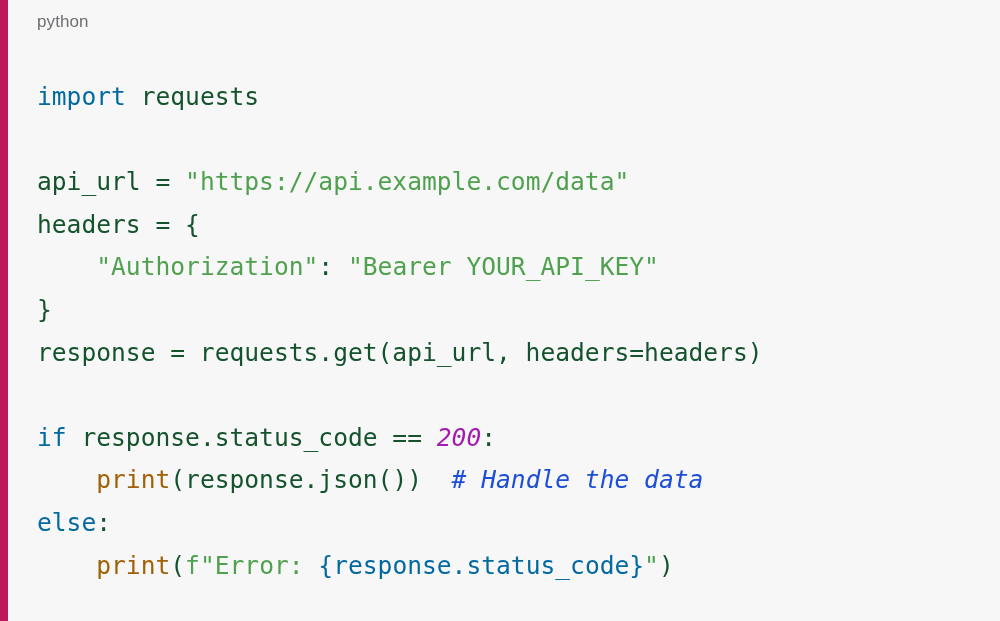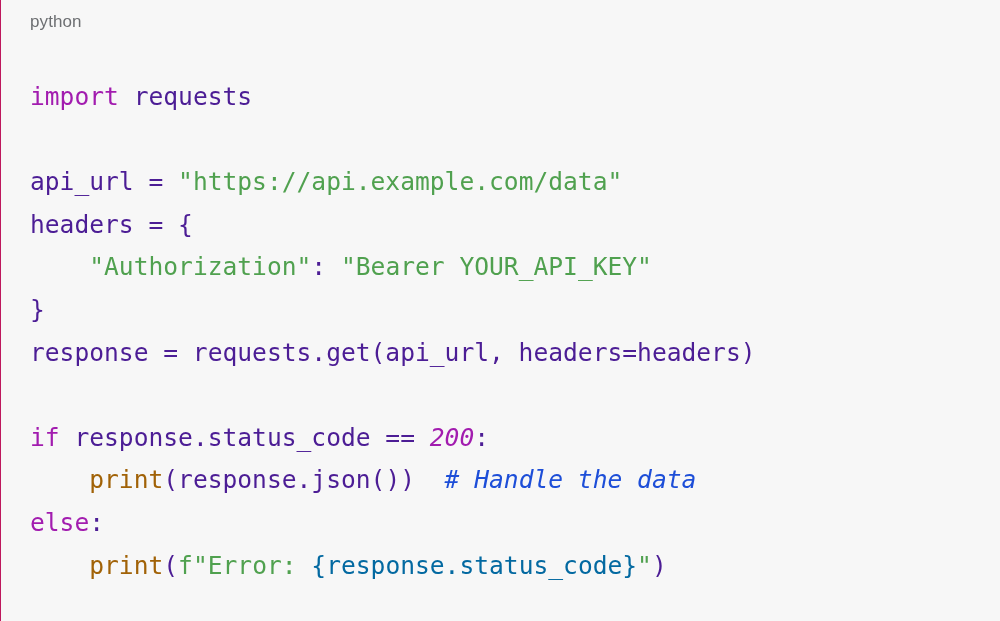"python" #code-block { border-left: 1px solid #be185d -> 8px solid #be185d }
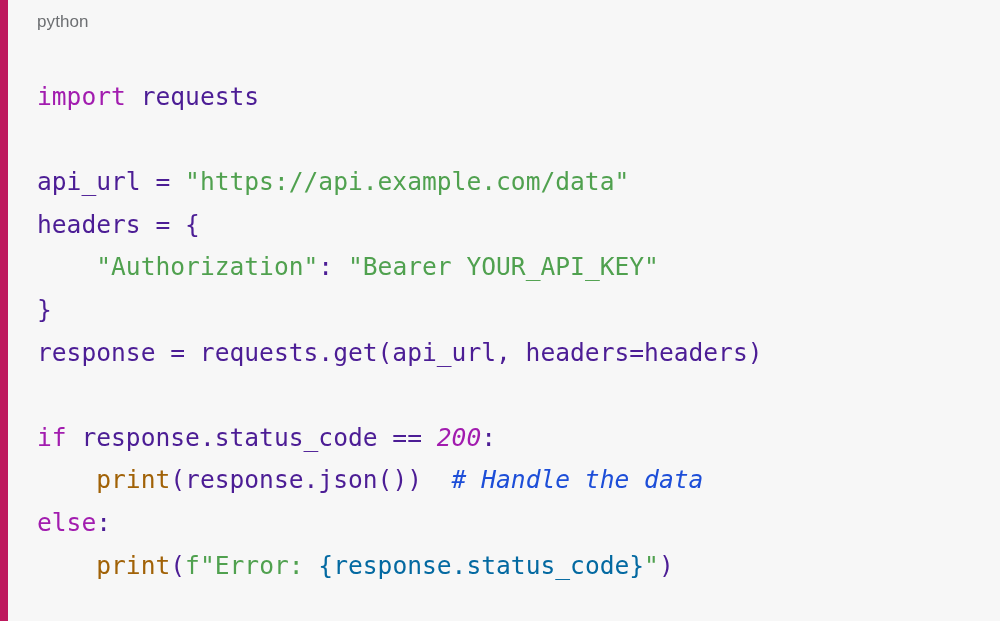"import" .tok-kw { color: #a21caf -> #0369a1 }
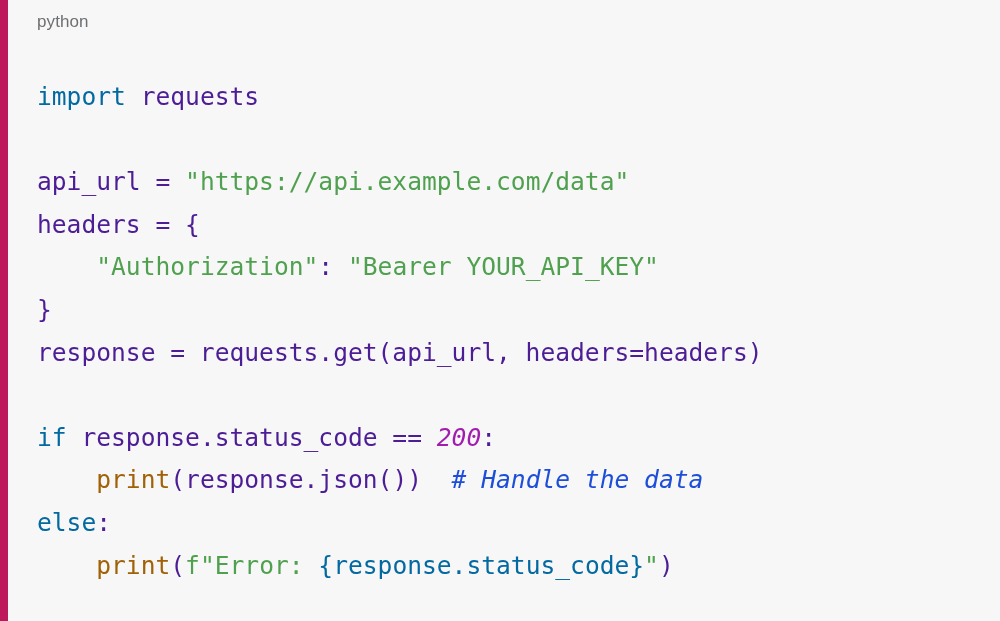"requests" .tok-plain { color: #4c1d95 -> #14532d }
